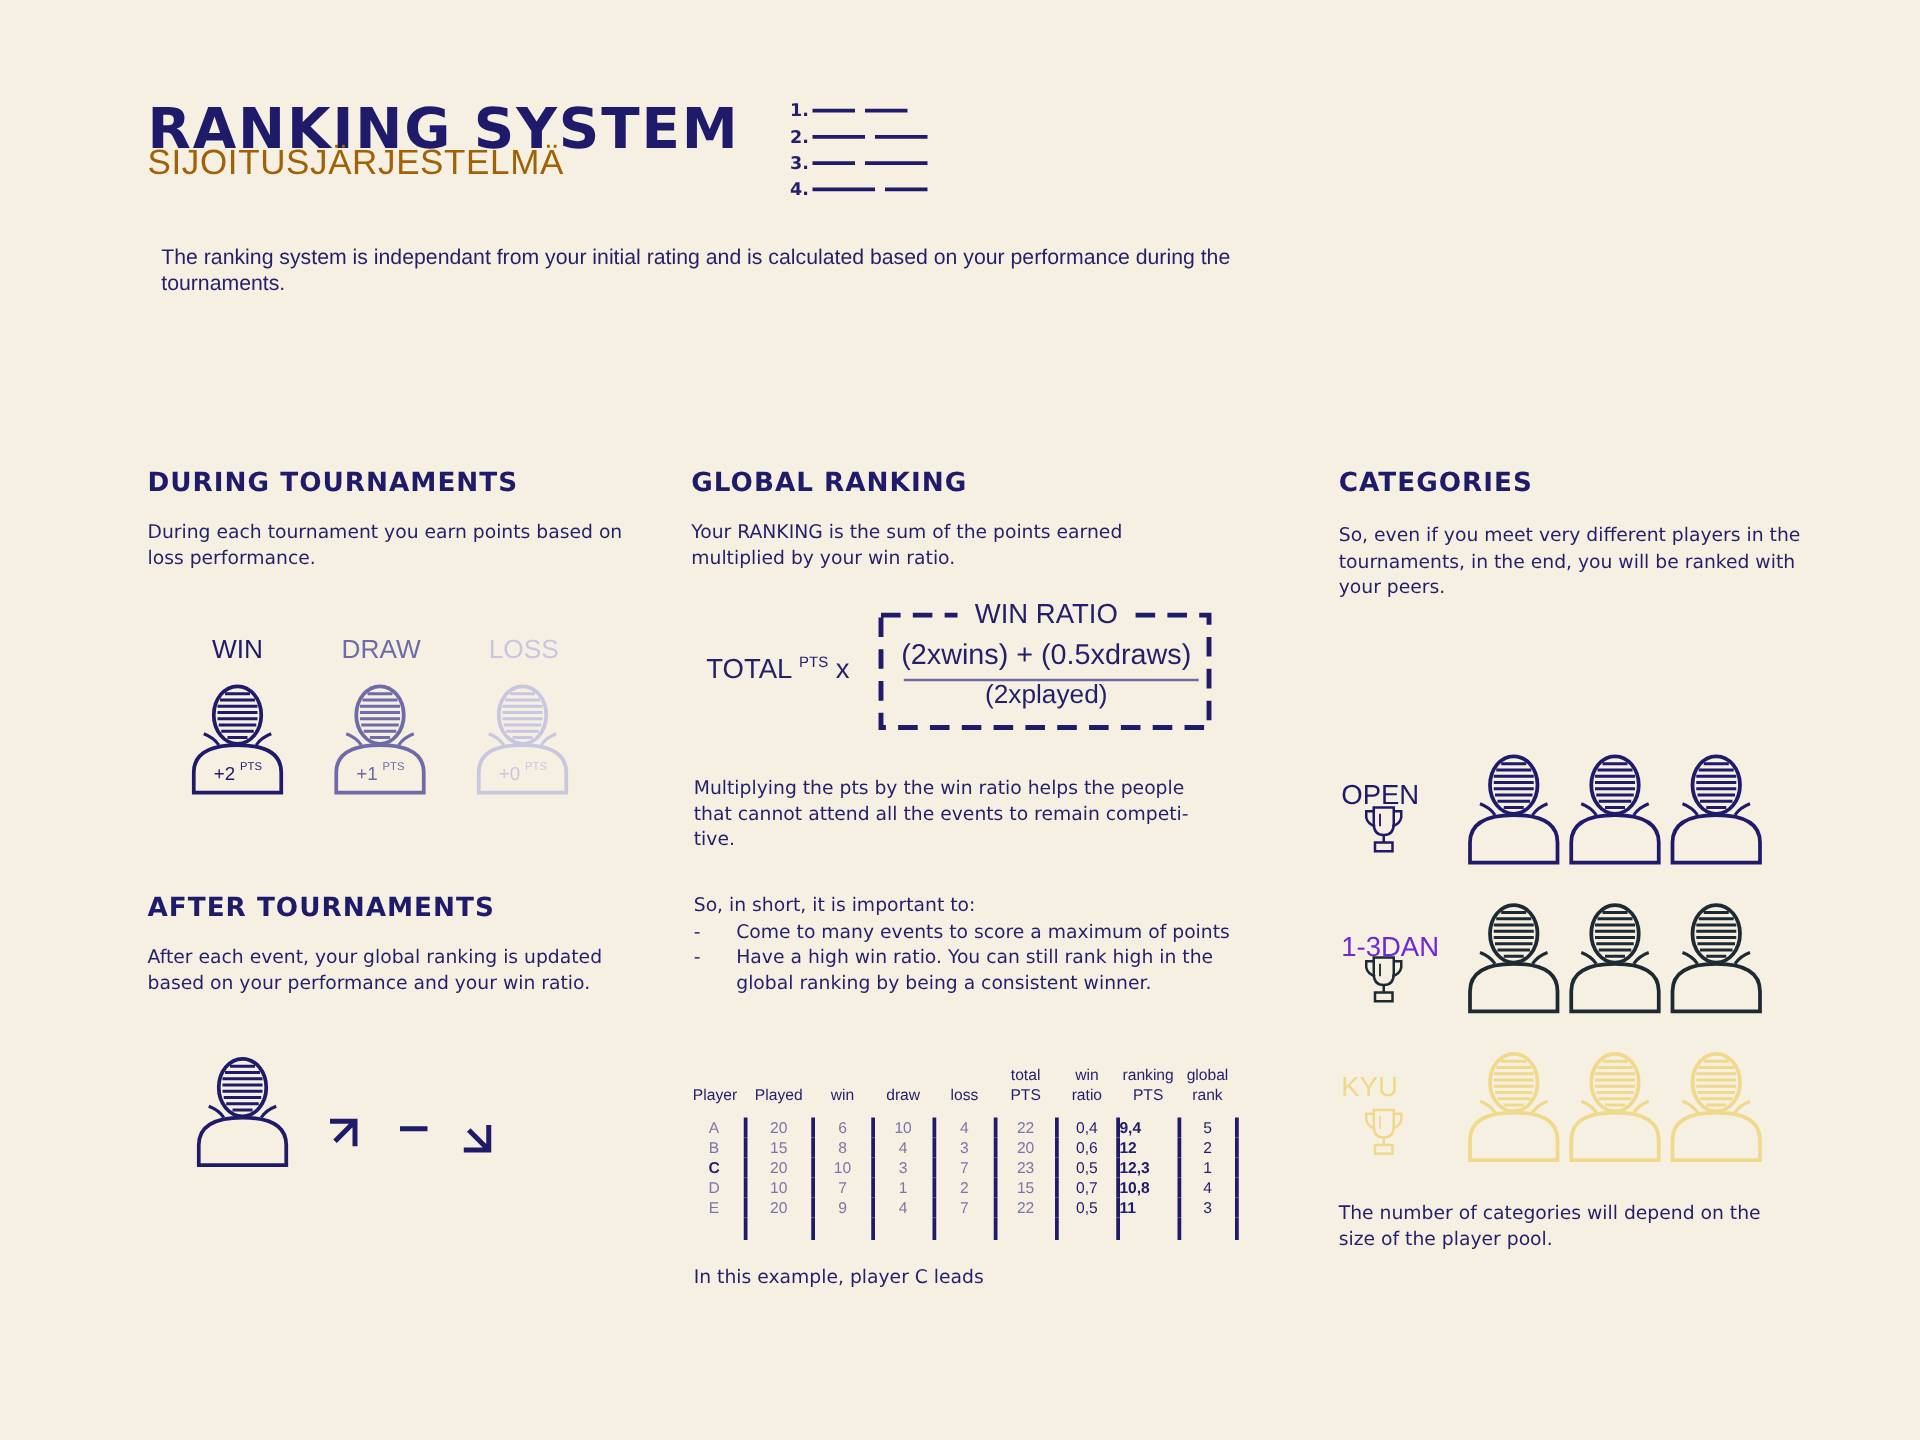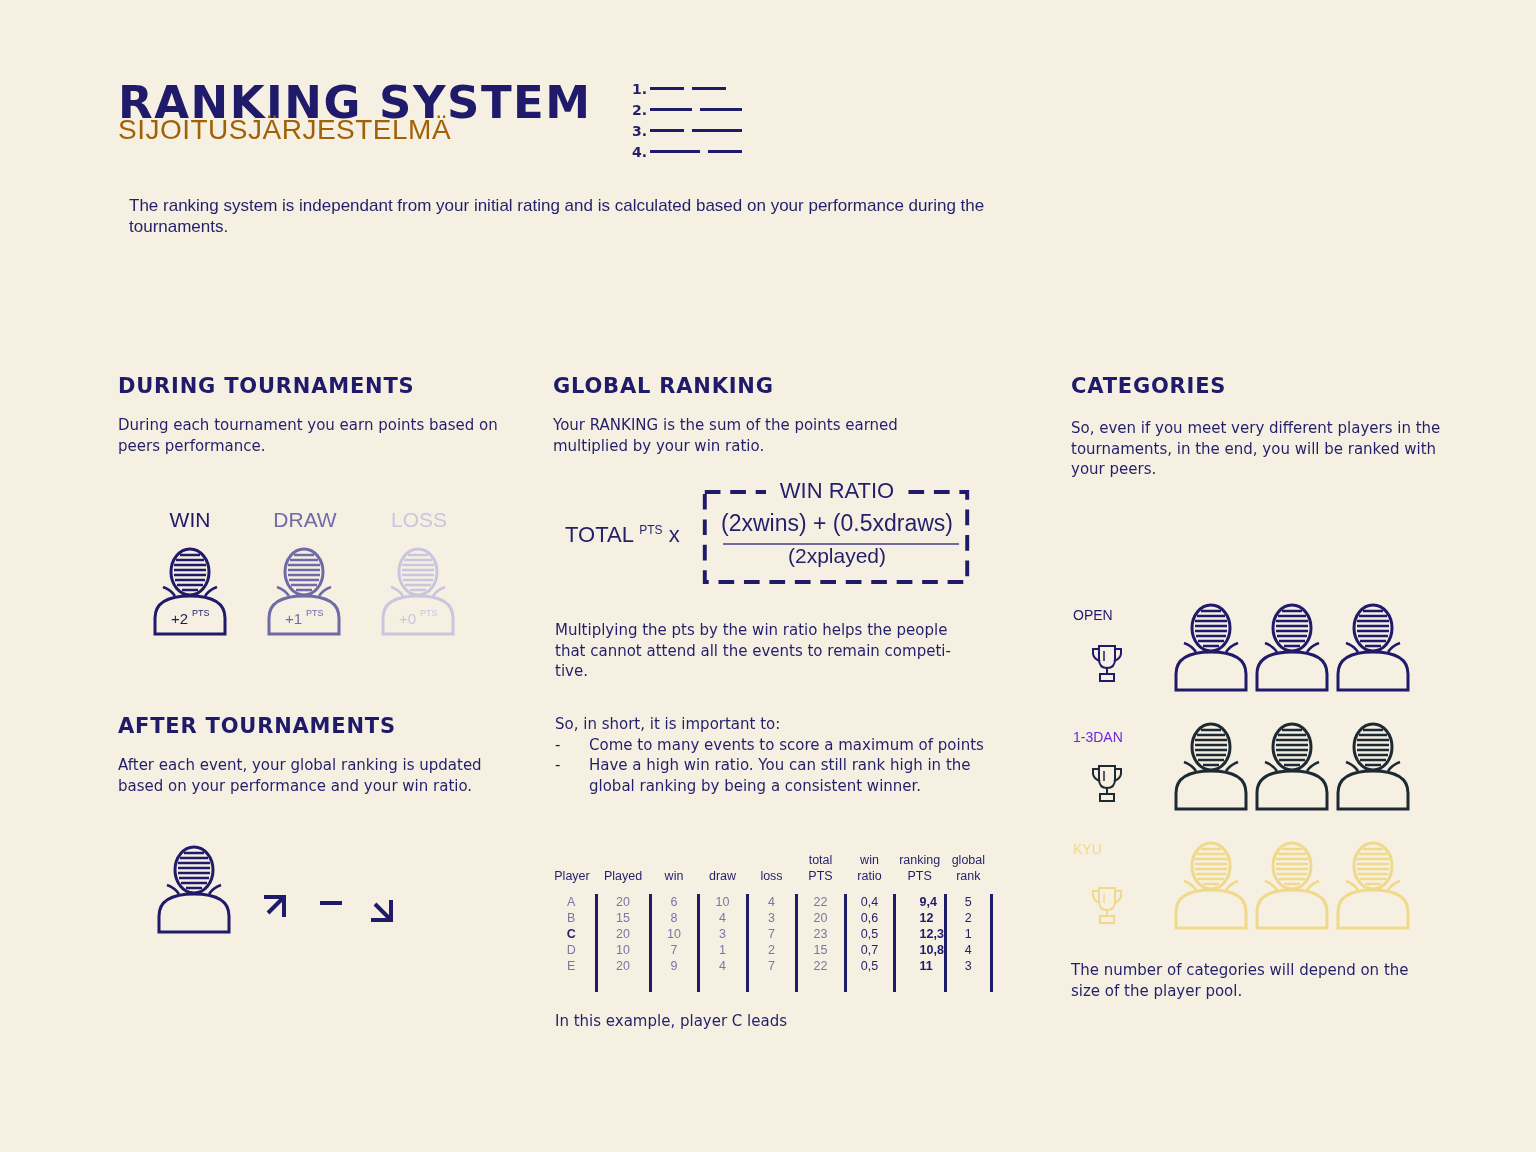"During each tournament you earn" div.body-text { text: peers -> loss }
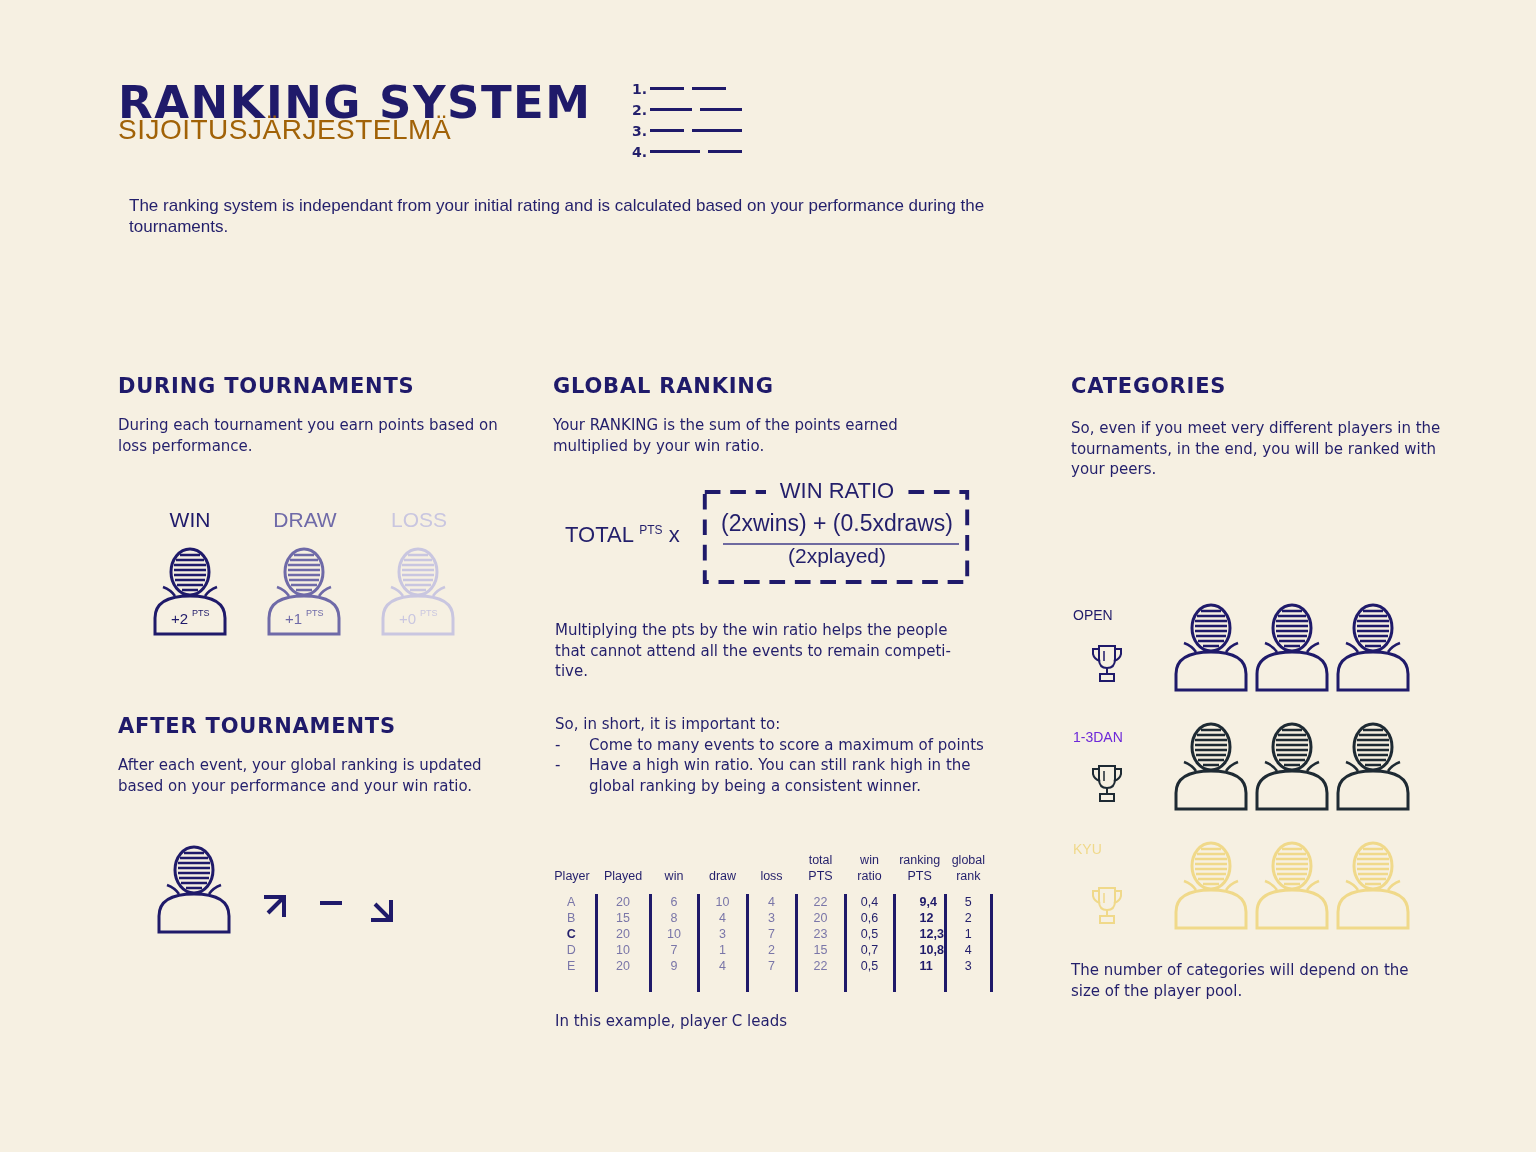"OPEN" .cat-label { font-size: 14px -> 22px; margin-top: none -> 16px }
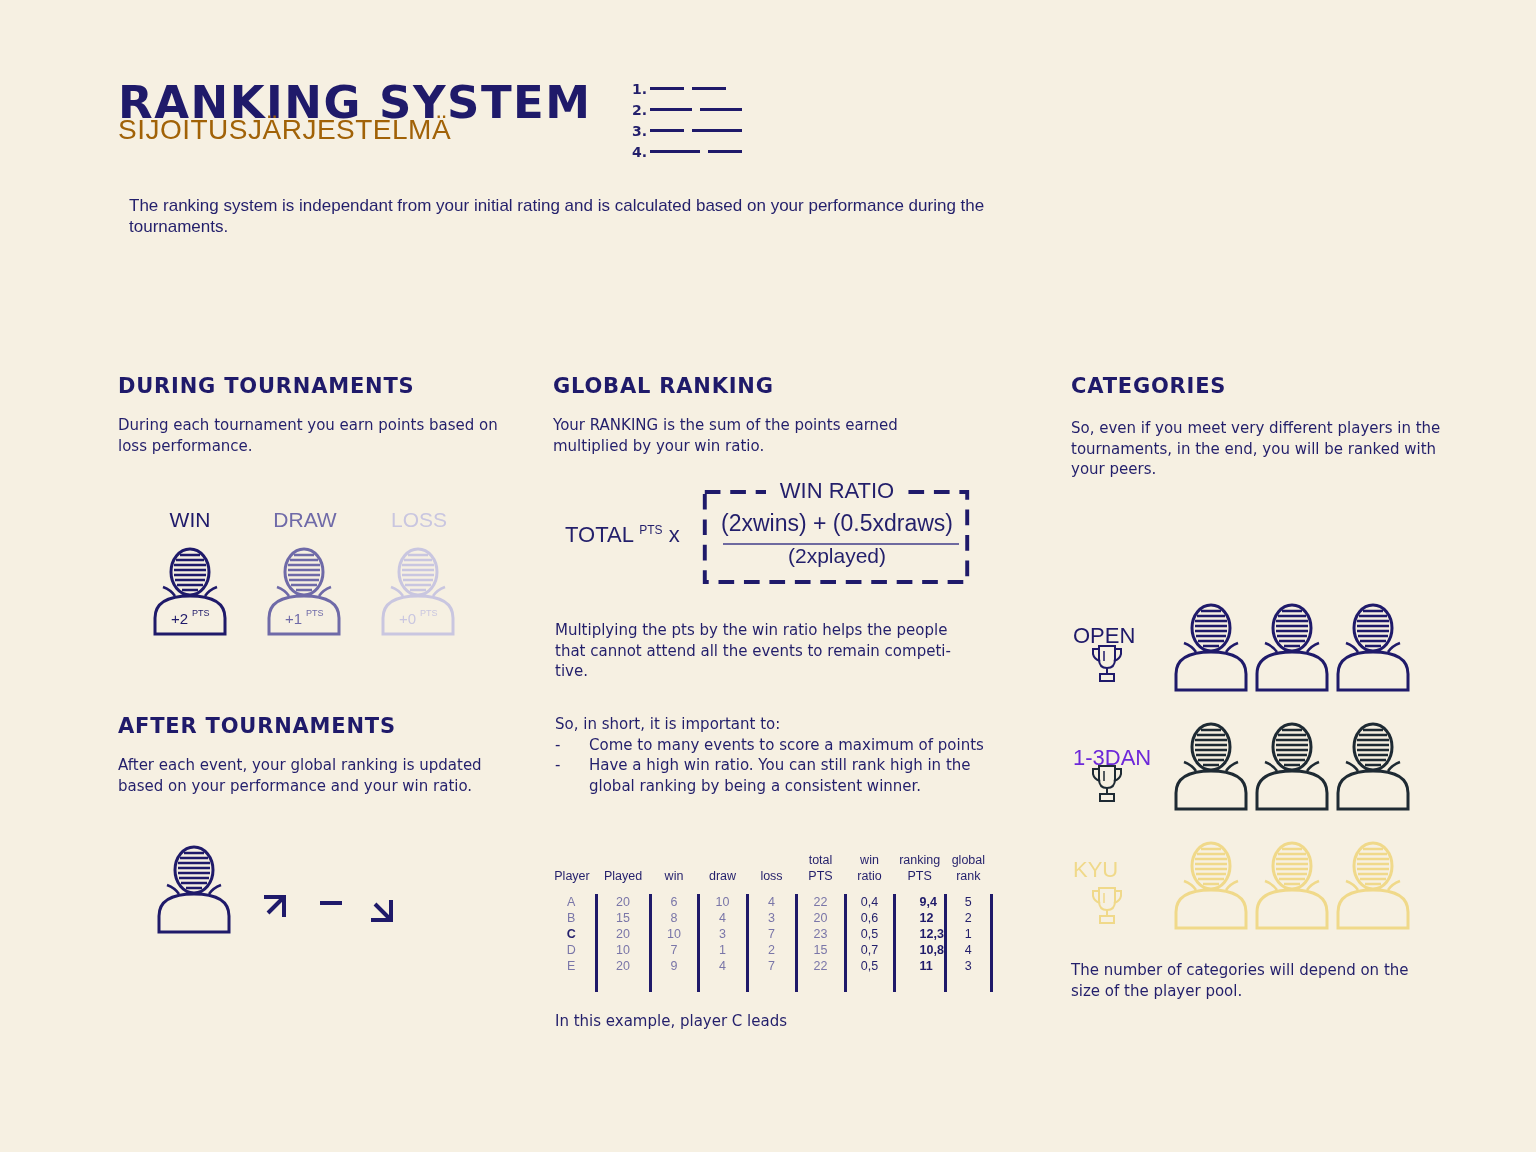"9,4" table.rank td.bold { padding-left: 24px -> 0 }
